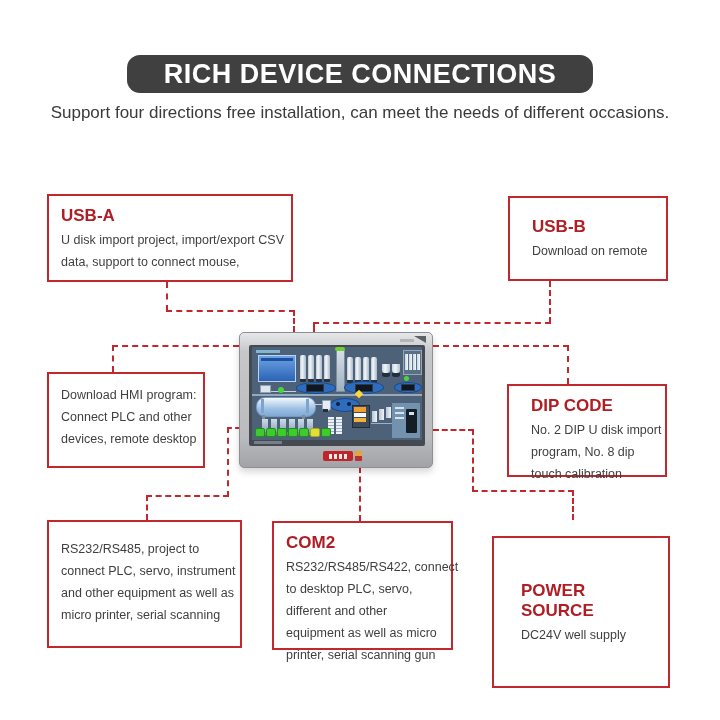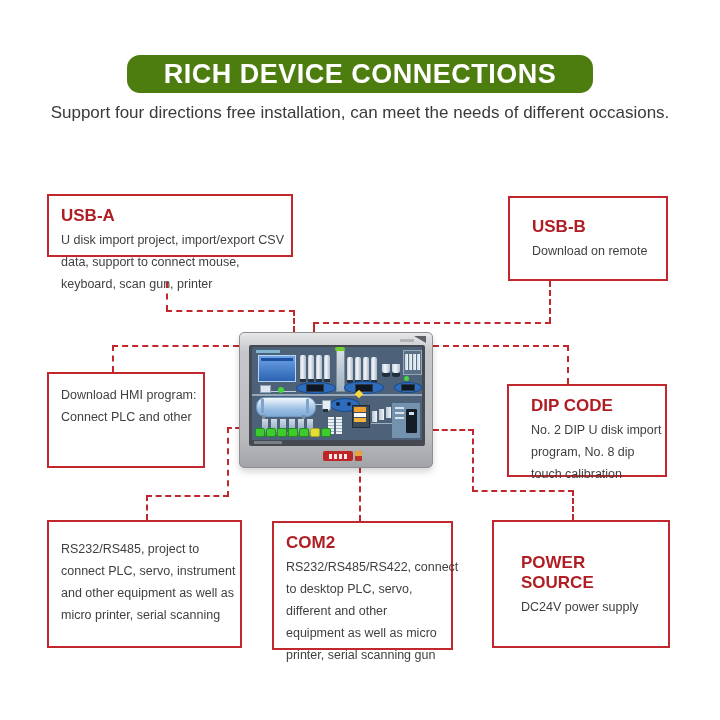"RICH DEVICE CONNECTIONS" .banner { background: #4d7c0f -> #404040 }
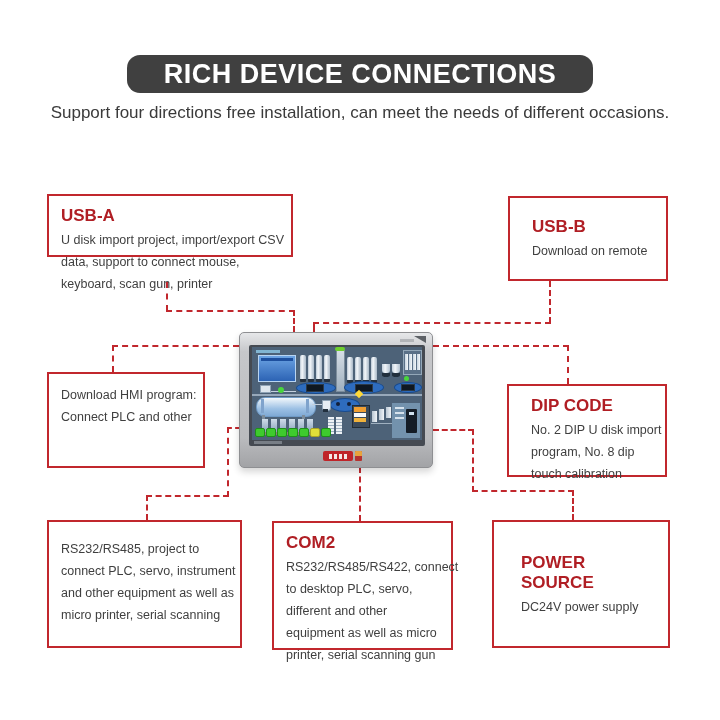"USB-A" div.callout { height: 63px -> 88px }
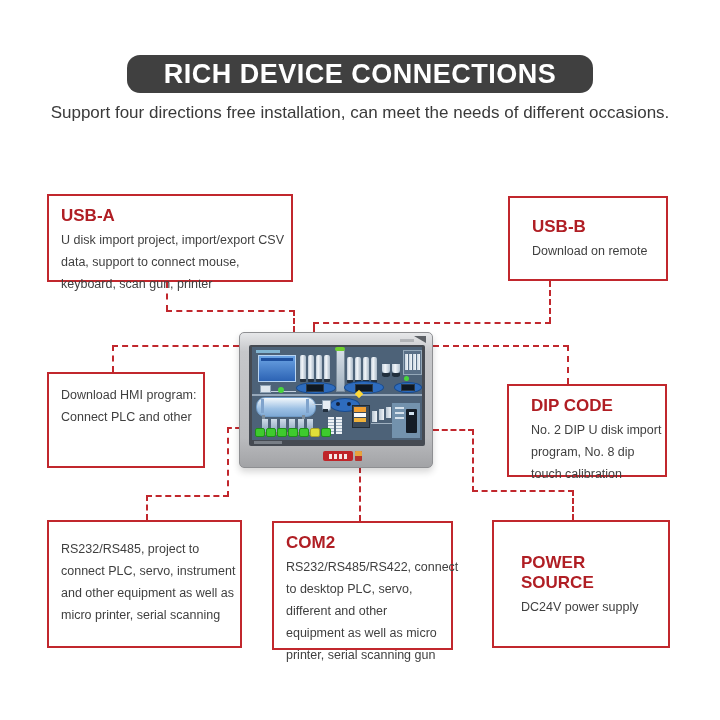"keyboard, scan gun, printer" div.c-line { html: <div>keyboard, scan gun, printer</div> -> none }
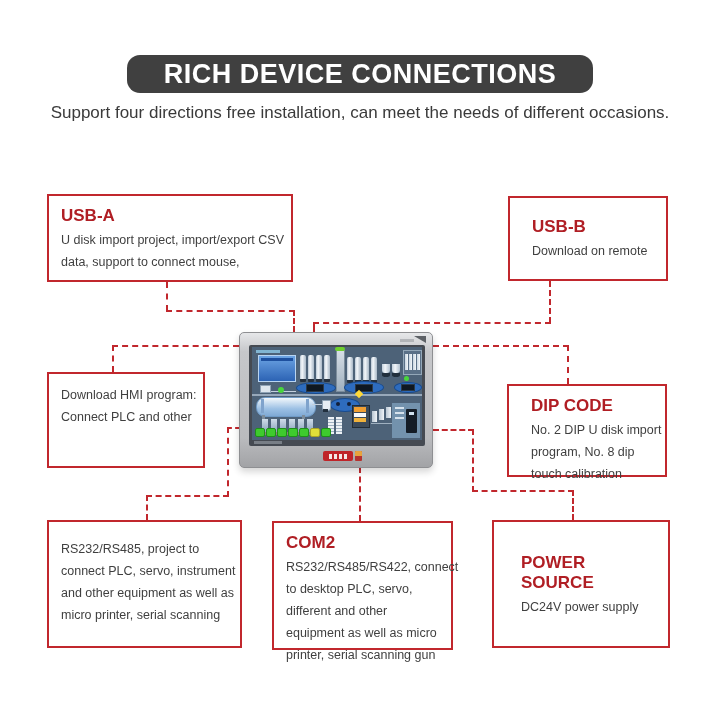"devices, remote desktop" div.c-line { html: none -> <div>devices, remote desktop</div> }
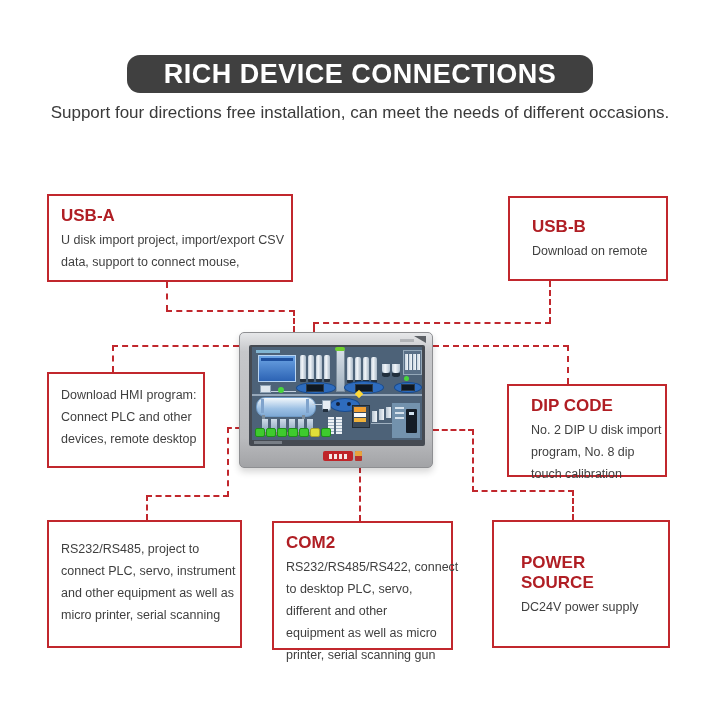"POWER SOURCE" div.callout { height: 128px -> 152px; top: 520px -> 536px }
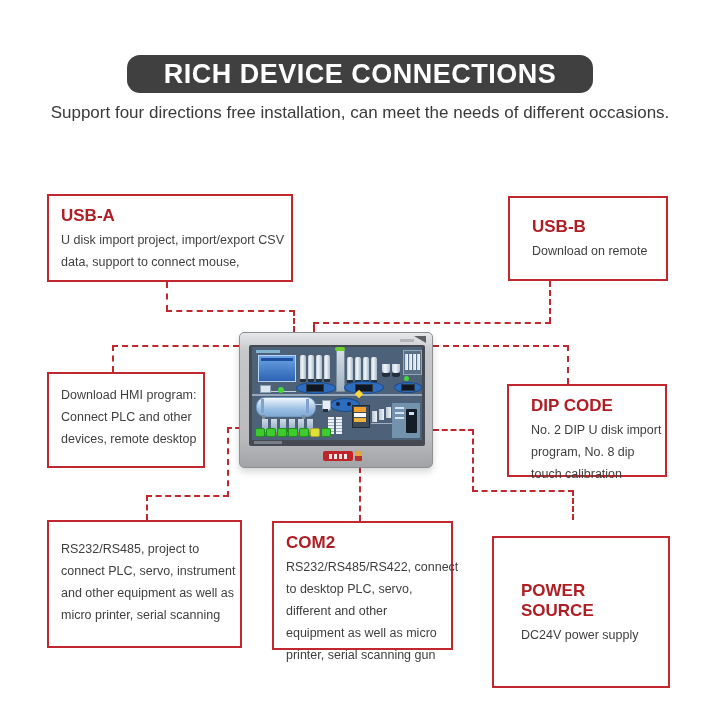"DC24V power supply" div.c-line { text: power -> well }
